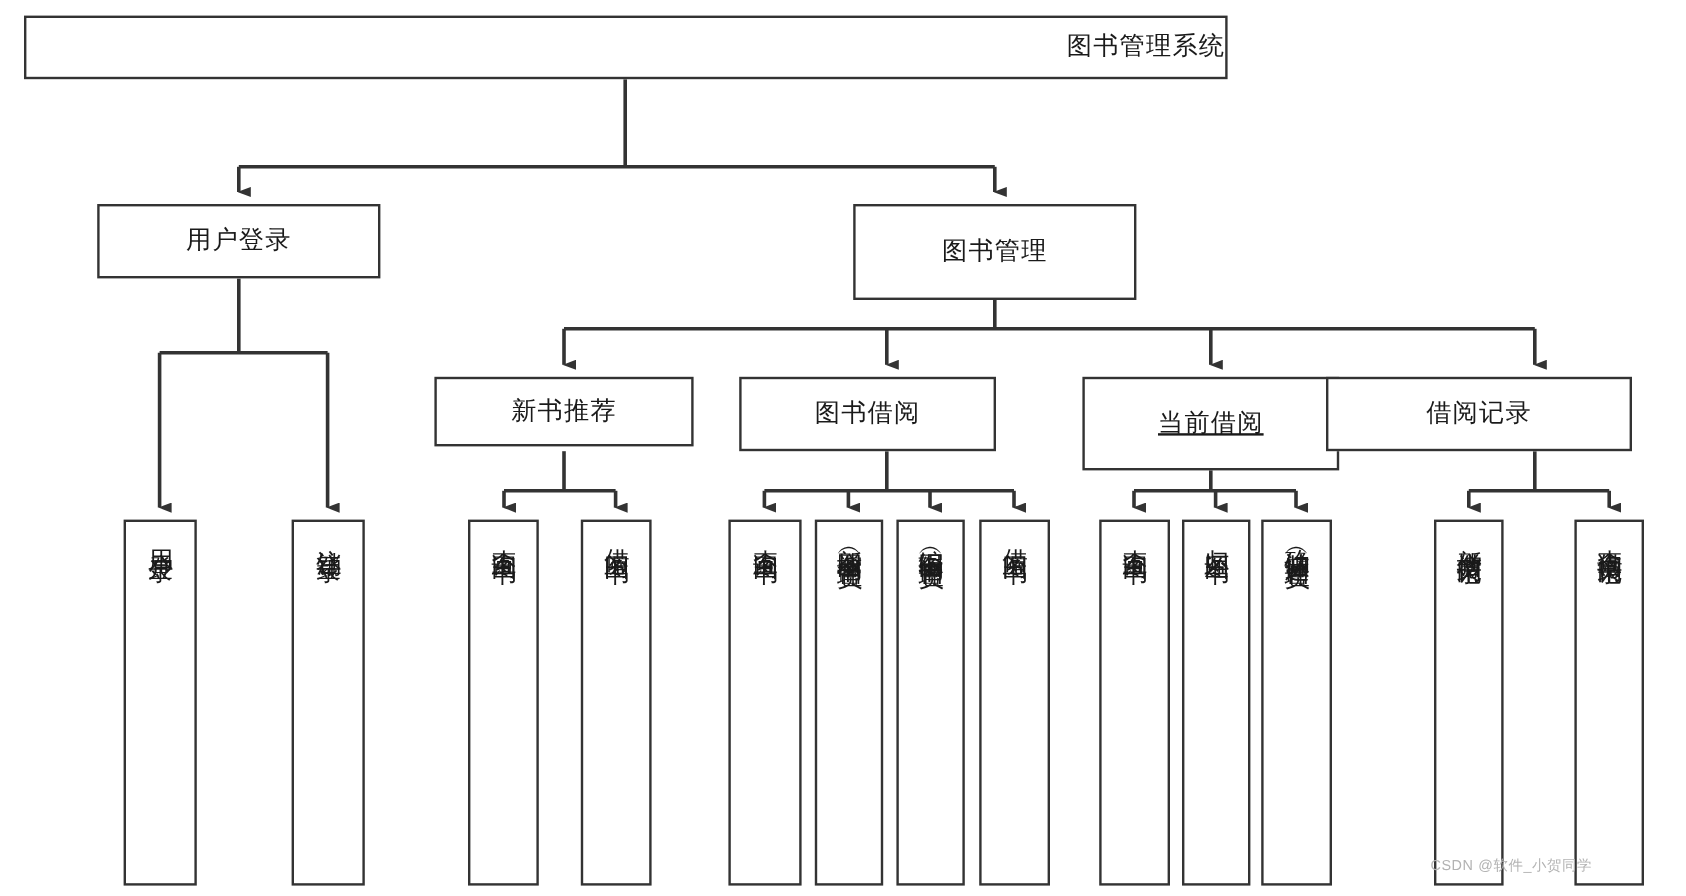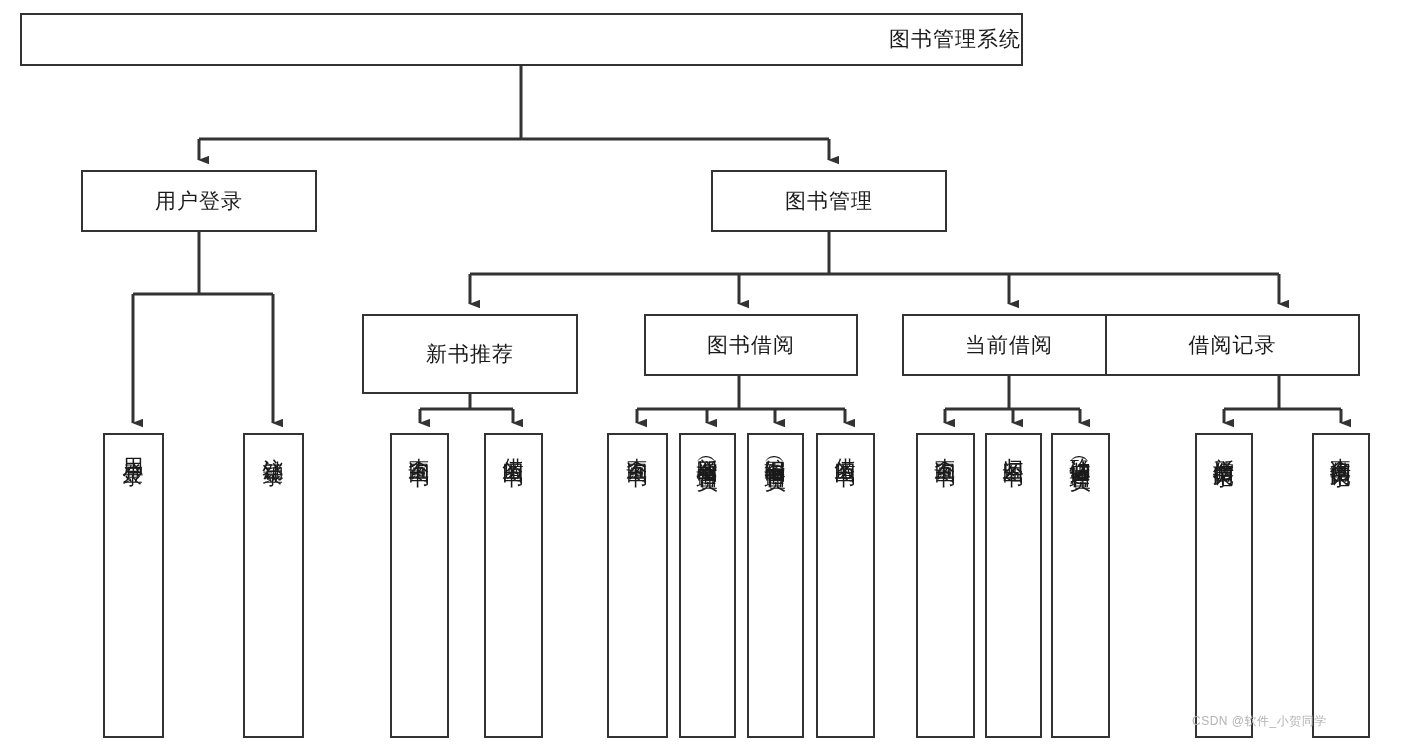"图书管理" div.node { height: 62px -> 80px }
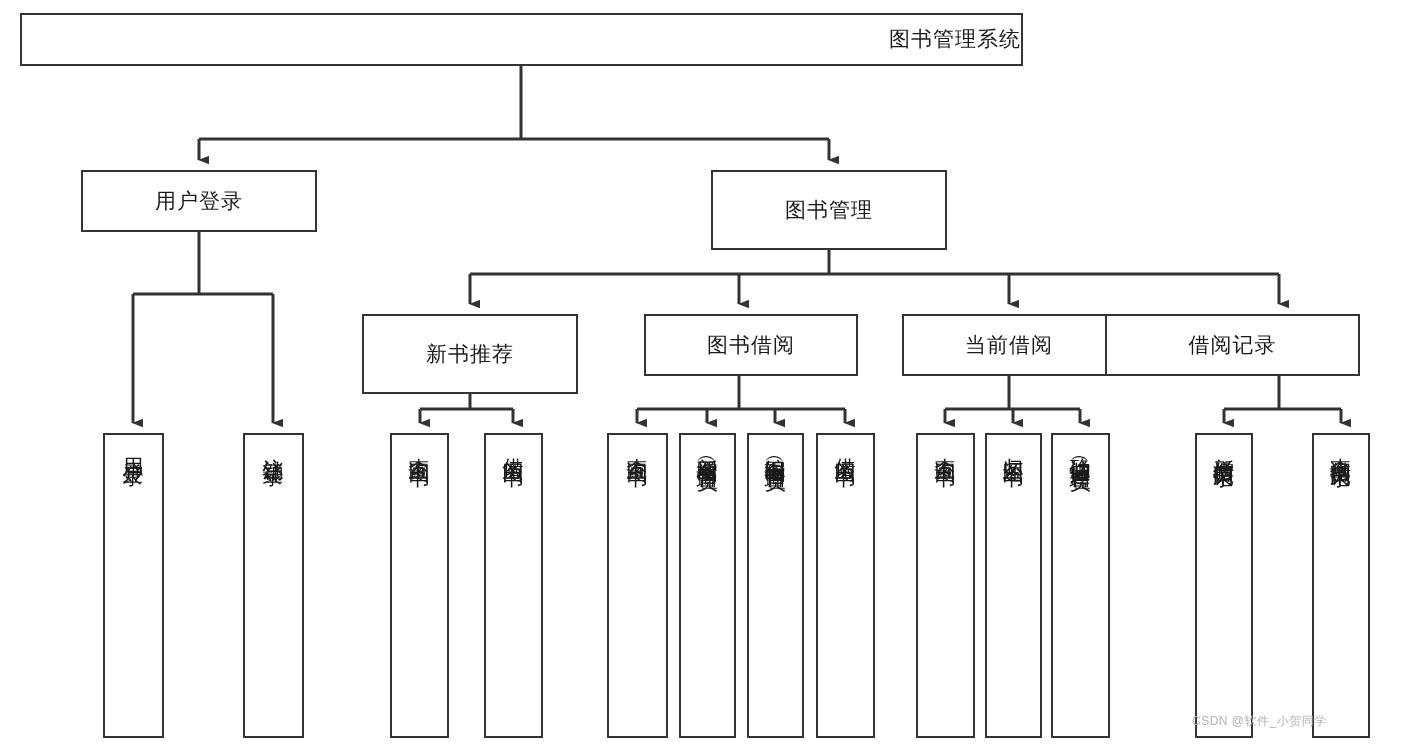"新书推荐" div.node { height: 80px -> 58px }
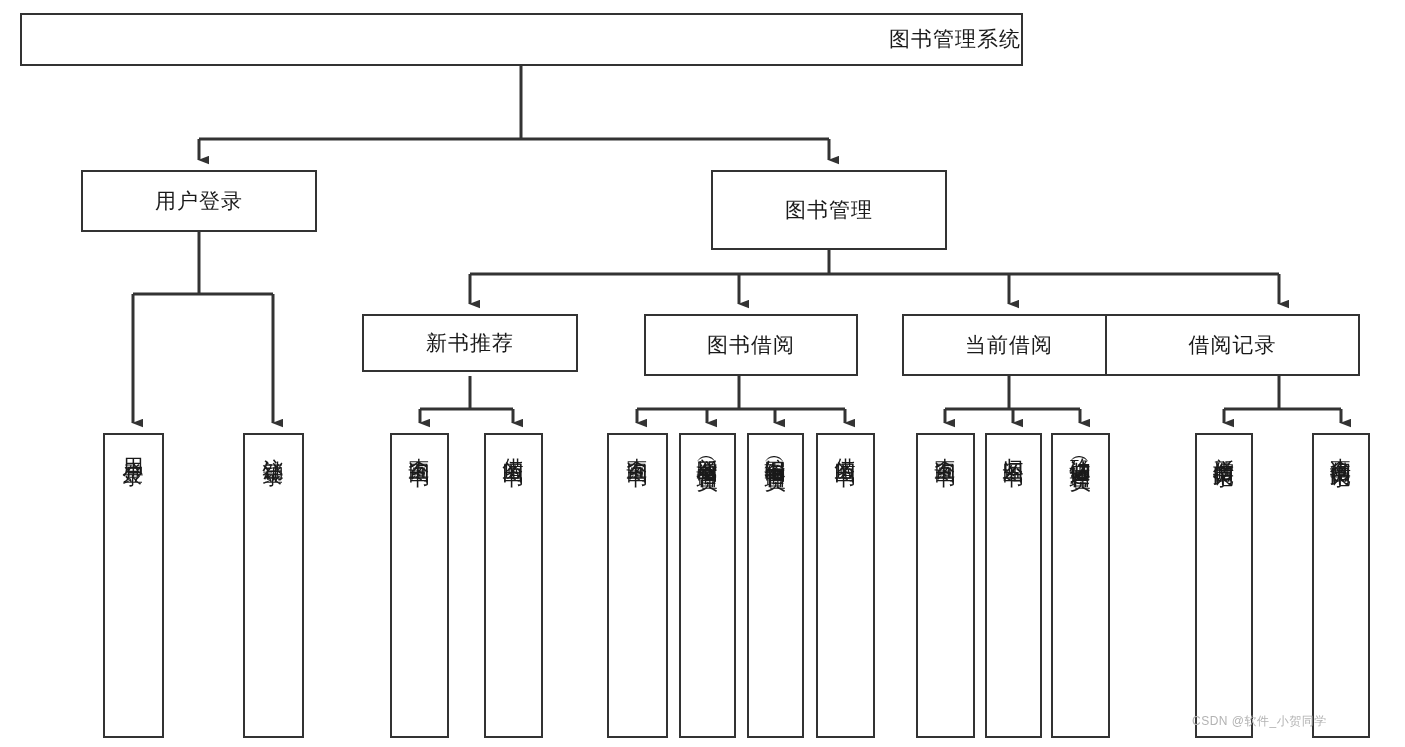"图书借阅" div.node { left: 644px -> 616px }
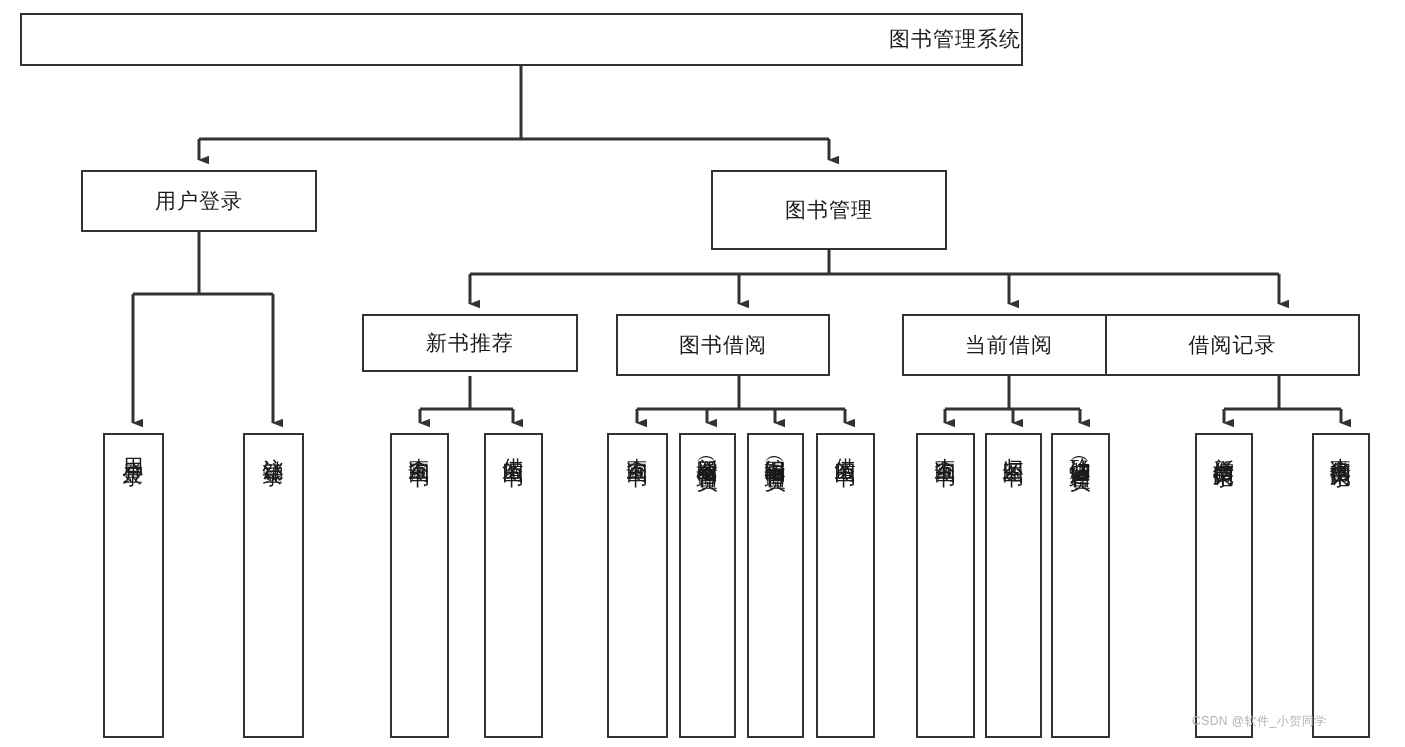"当前借阅" div.node { height: 62px -> 78px; text-decoration: none -> underline }
